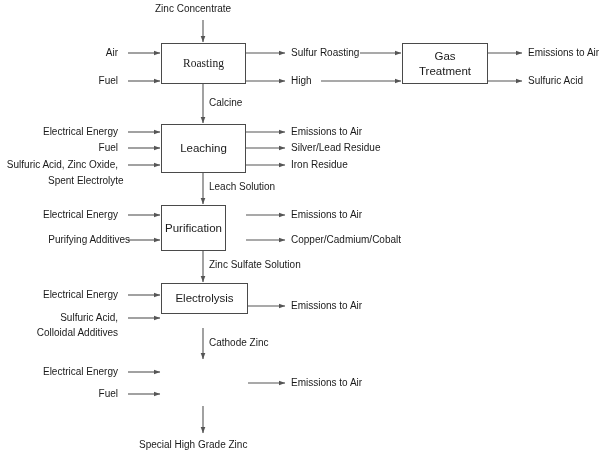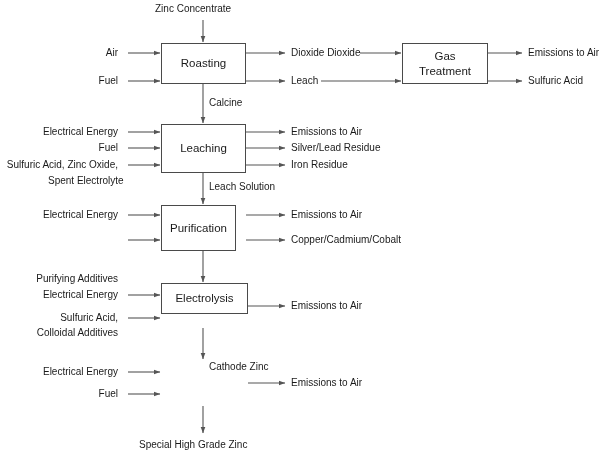"Dioxide Dioxide" div.lbl { text: Dioxide Dioxide -> Sulfur Roasting }
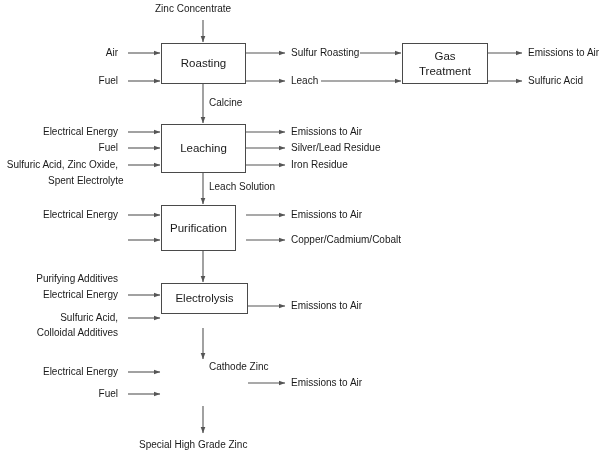"Roasting" div.proc-box { font-family: none -> Liberation Serif, serif }
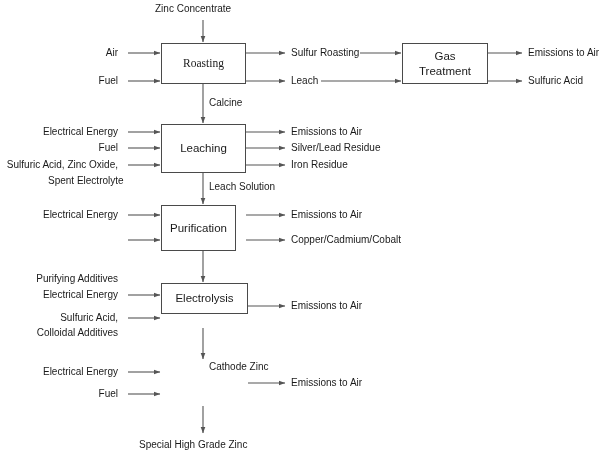"Leach" div.lbl { text: Leach -> High }
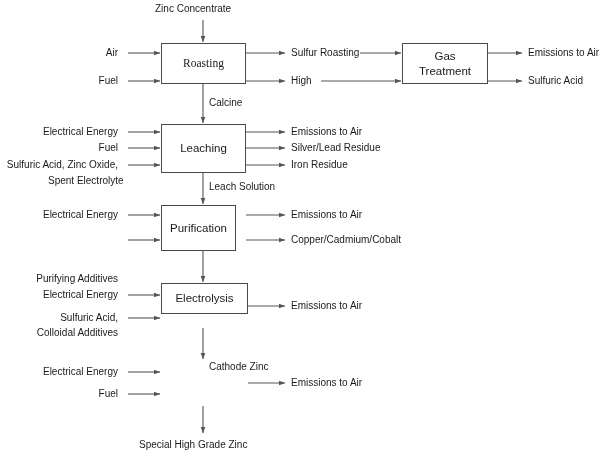"Purification" div.proc-box { width: 75px -> 65px }
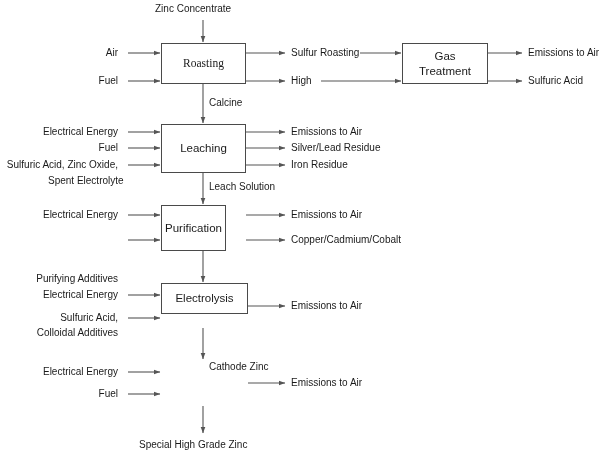"Purifying Additives" div.lbl { left: 10px -> 22px; margin-top: 39px -> none }
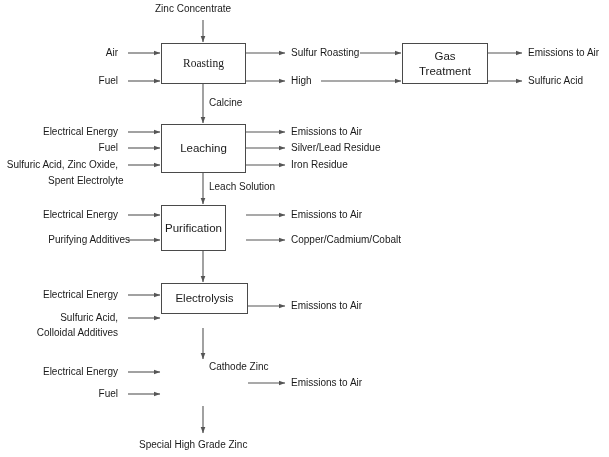"Zinc Sulfate Solution" div.lbl { html: none -> <div>Zinc Sulfate Solution</div> }
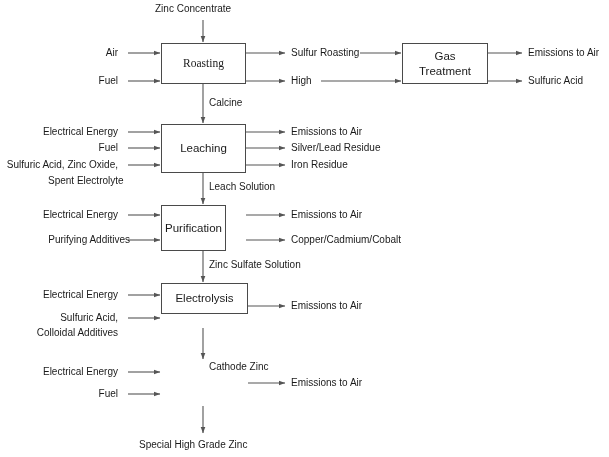"Cathode Zinc" div.lbl { margin-top: 24px -> none }
